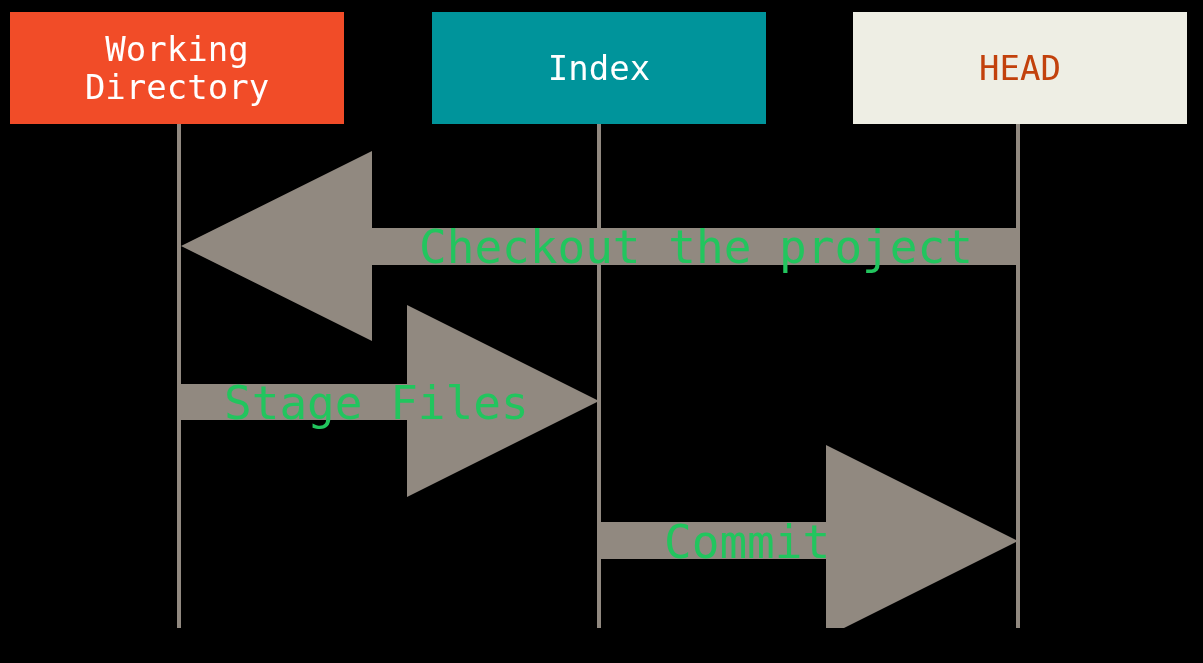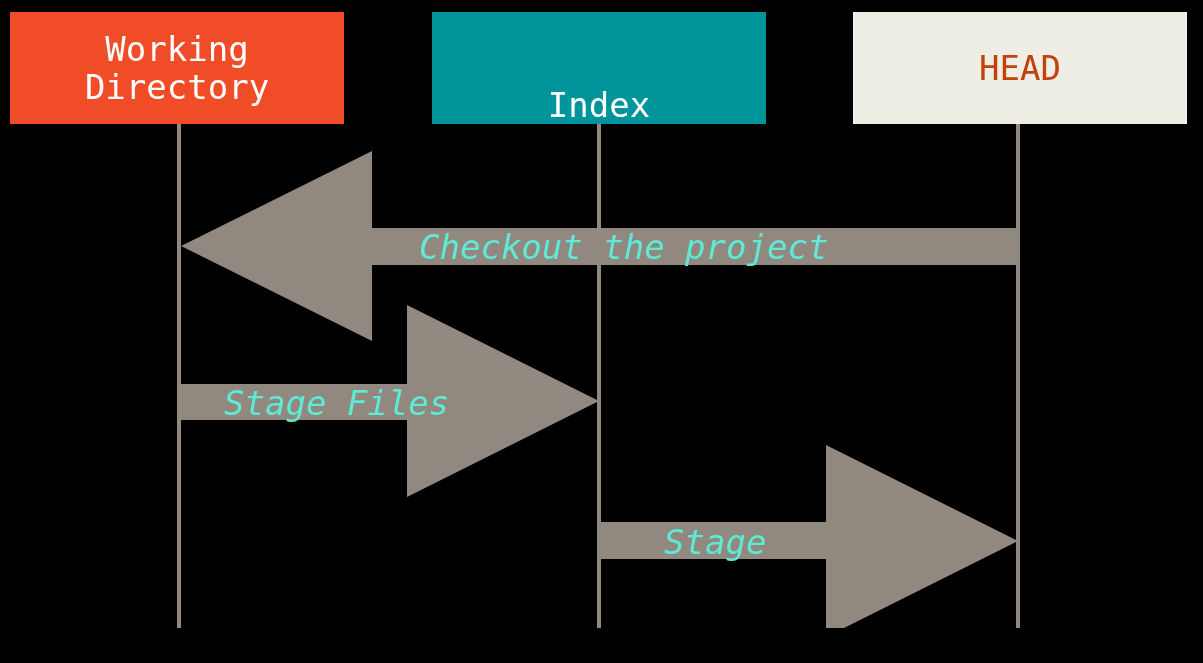"Index" .box-index { align-items: flex-end -> none }
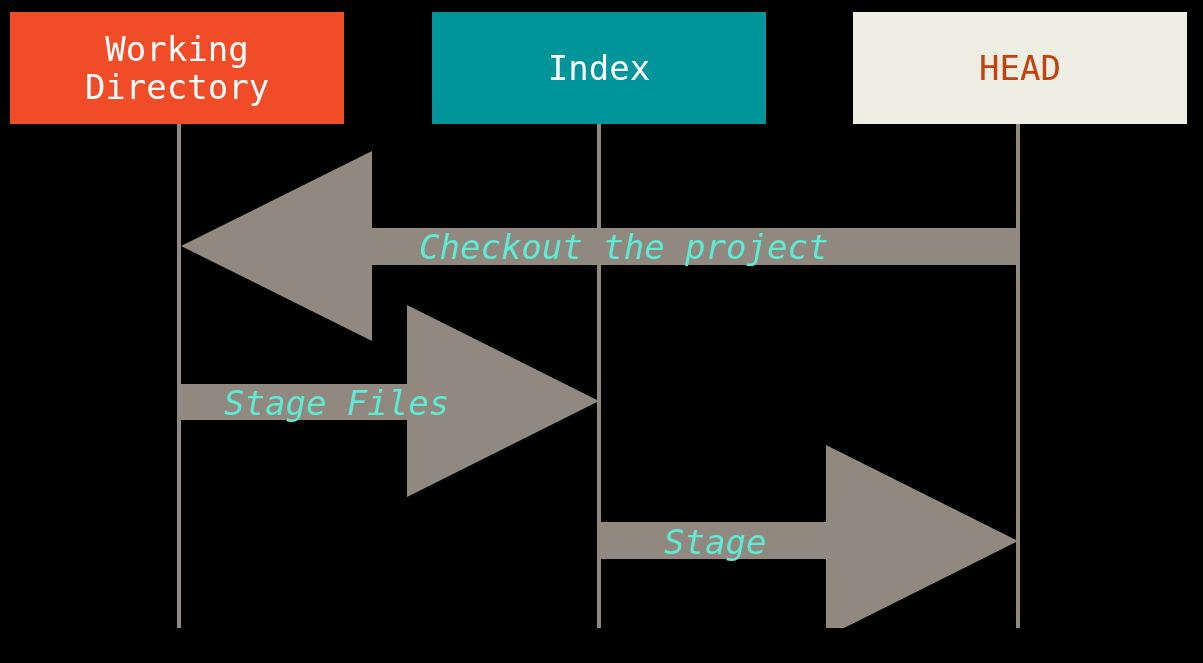"Checkout the project" .arrow-label { color: #5eead4 -> #22c55e; font-size: 34px -> 46px; font-style: italic -> none }
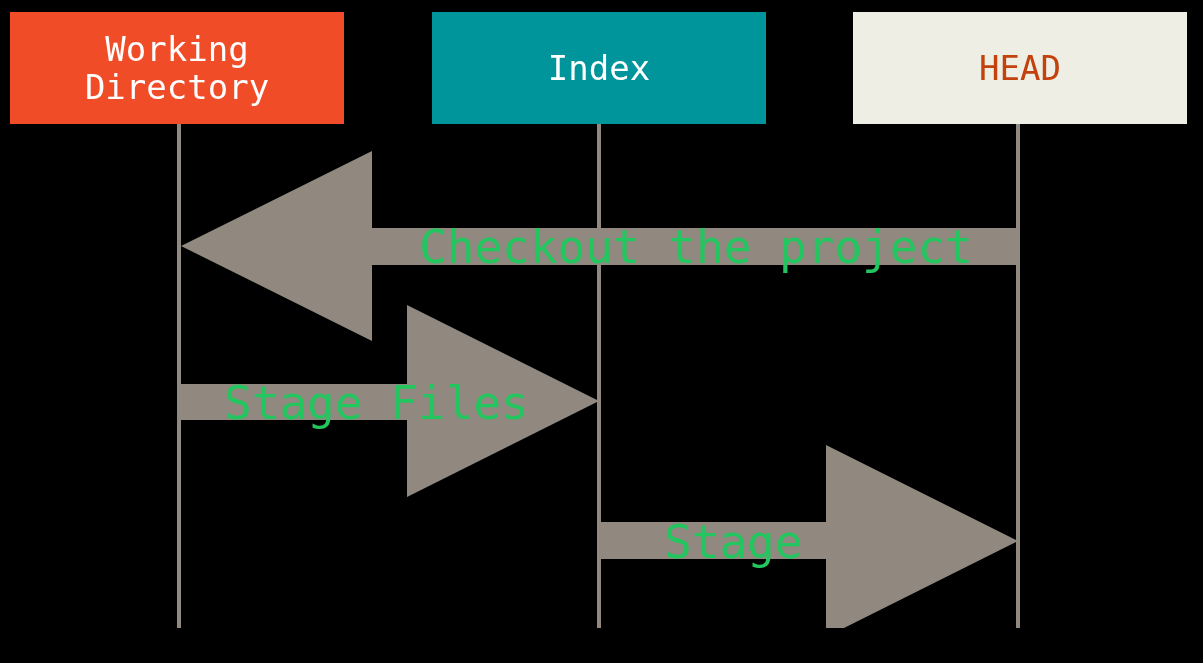"Stage" div.arrow-label { text: Stage -> Commit }
